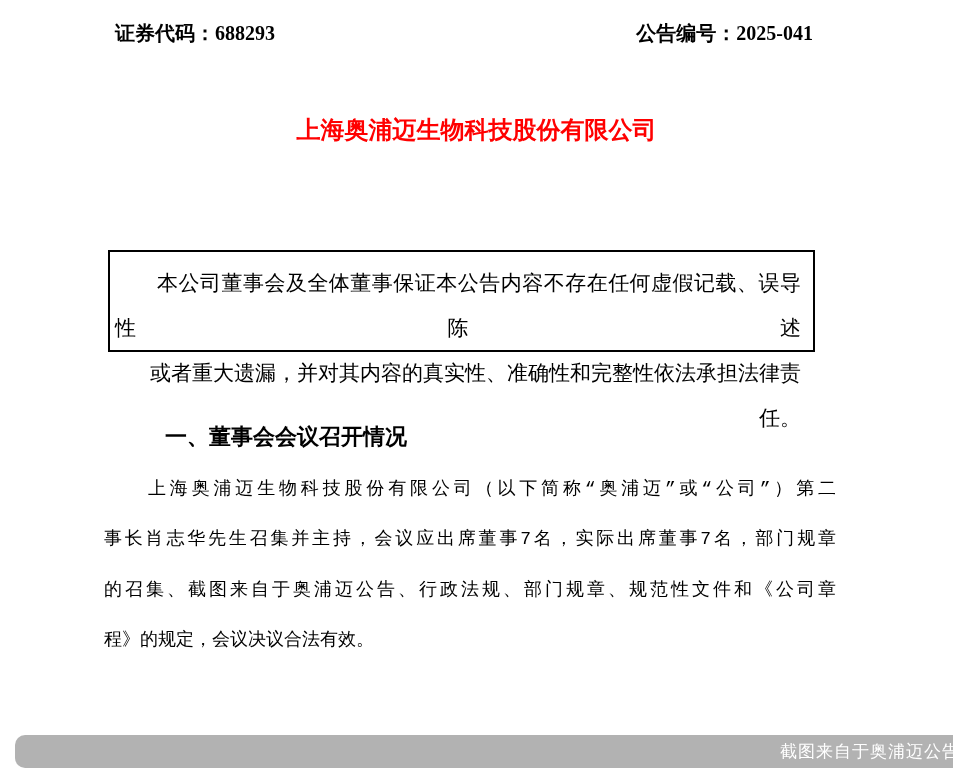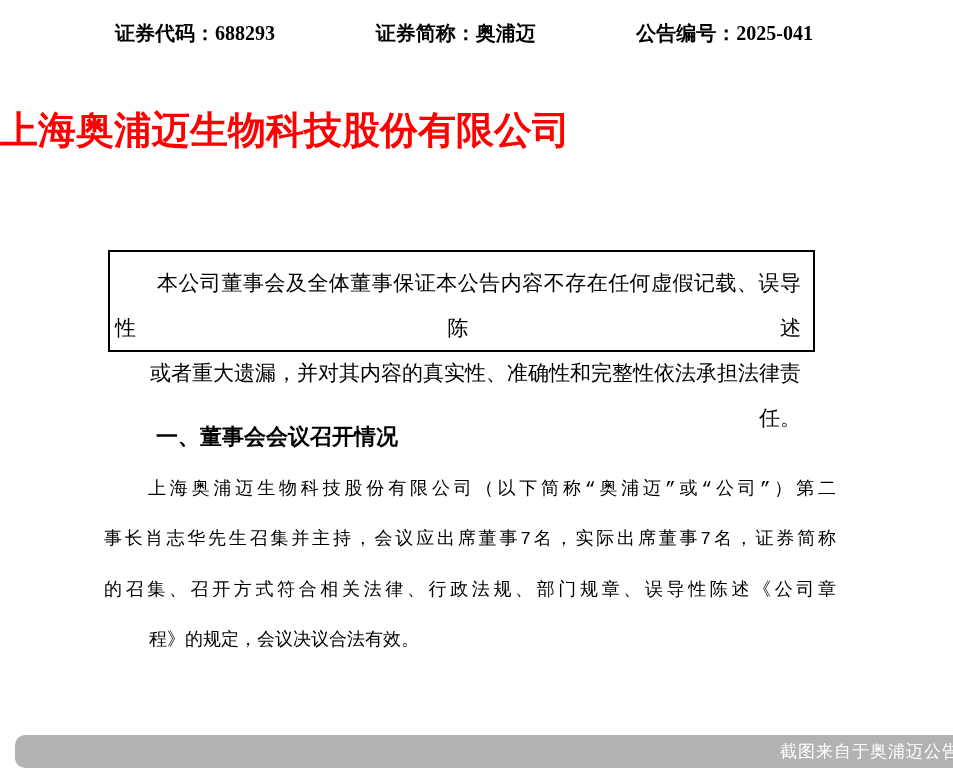"证券简称：奥浦迈" span { html: <span>证券简称：奥浦迈</span> -> none }
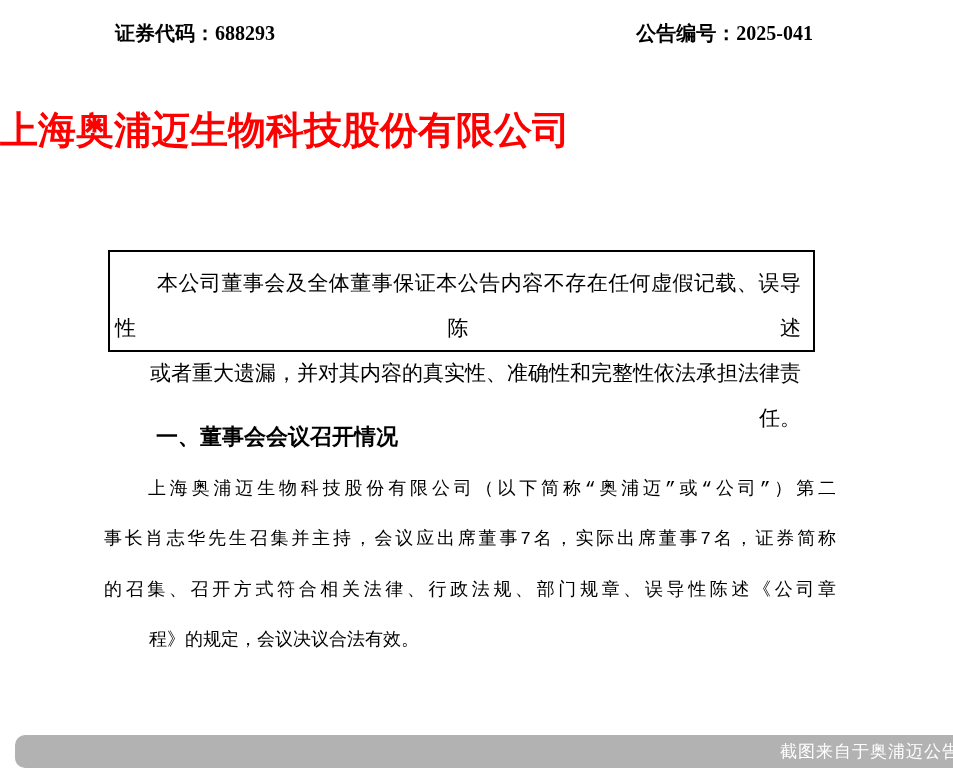"上海奥浦迈生物科技股份有限公司" .doc-title { font-size: 38px -> 24px; text-align: none -> center }
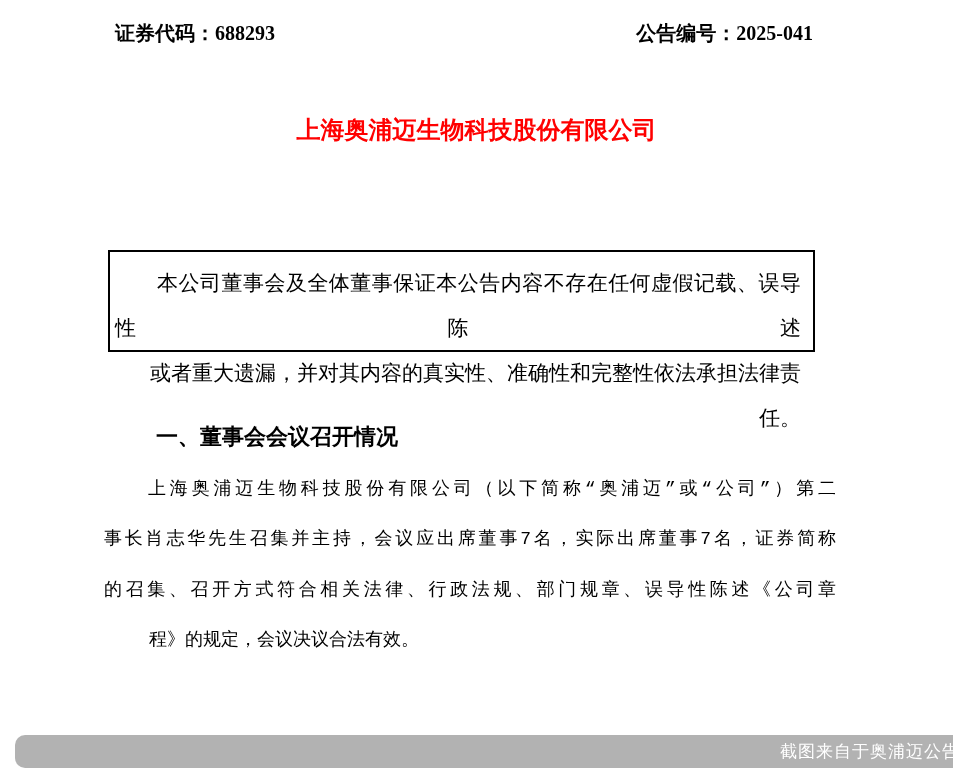"一、董事会会议召开情况" .section-heading { left: 156px -> 165px }
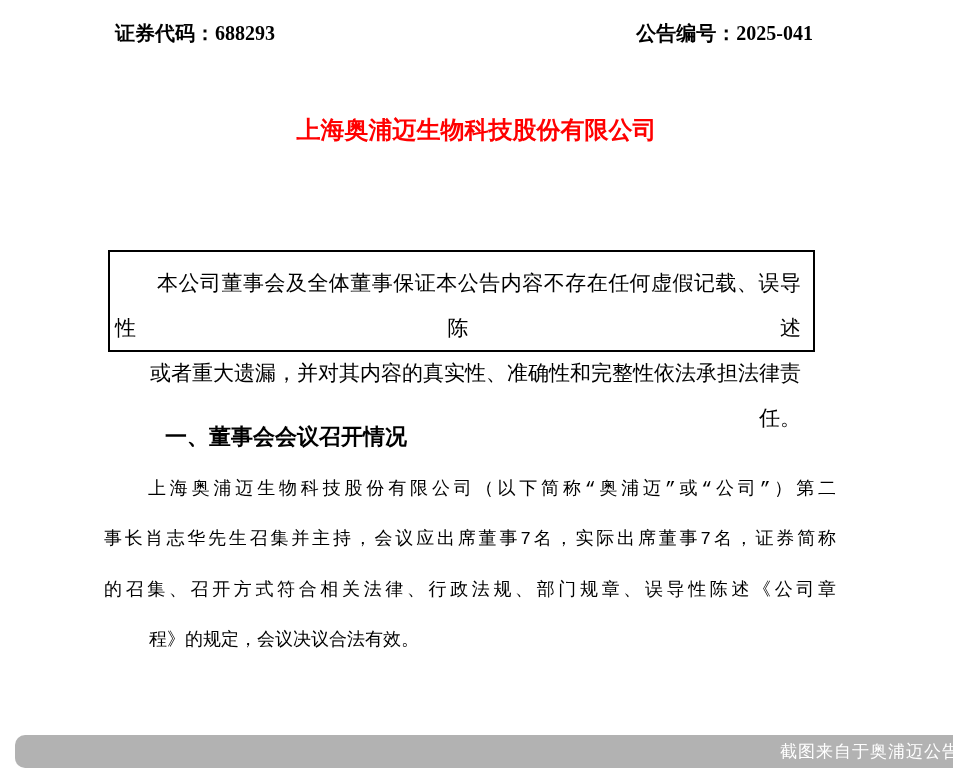"事长肖志华先生召集并主持，会议应出席董事7名，实际出席董事7名，证券简称" div.pline { text: 证券简称 -> 部门规章 }
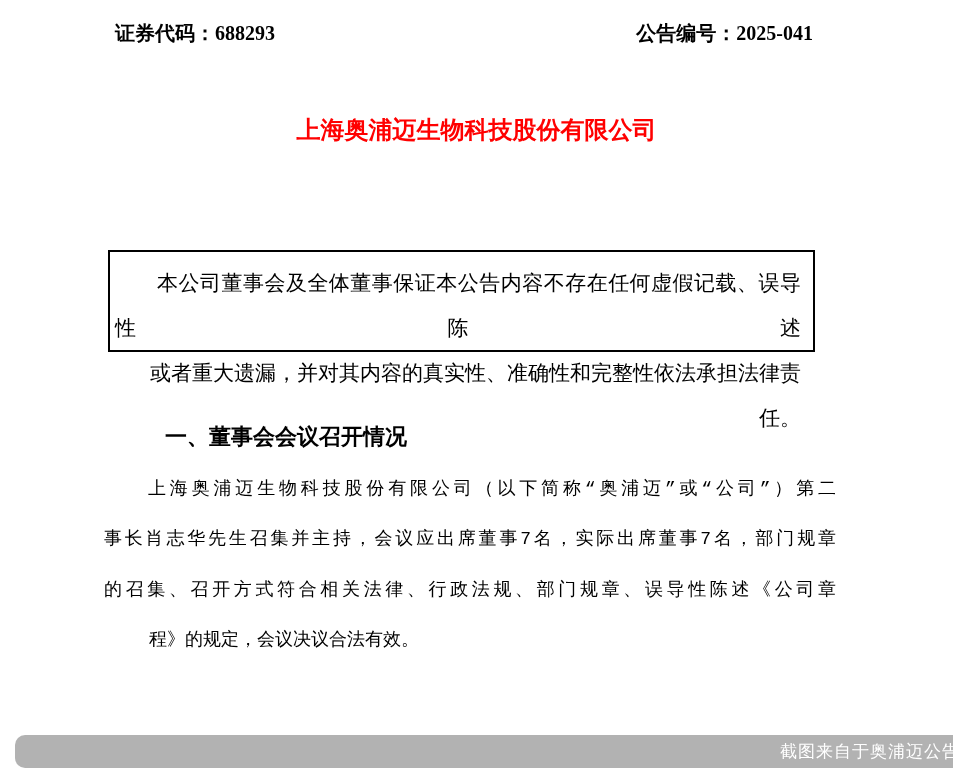"的召集、召开方式符合相关法律、行政法规、部门规章、误导性陈述《公司章" div.pline { text: 召开方式符合相关法律、行政法规、部门规章、误导性陈述 -> 截图来自于奥浦迈公告、行政法规、部门规章、规范性文件和 }
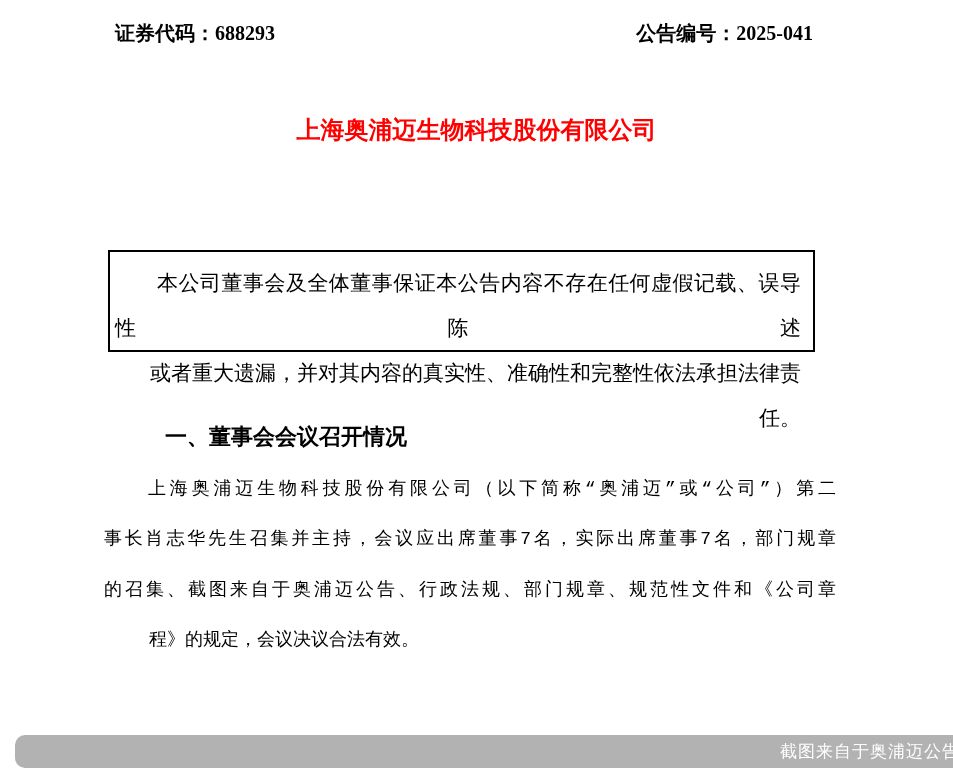"程》的规定，会议决议合法有效。" .pline.last { margin-left: 45px -> none }
